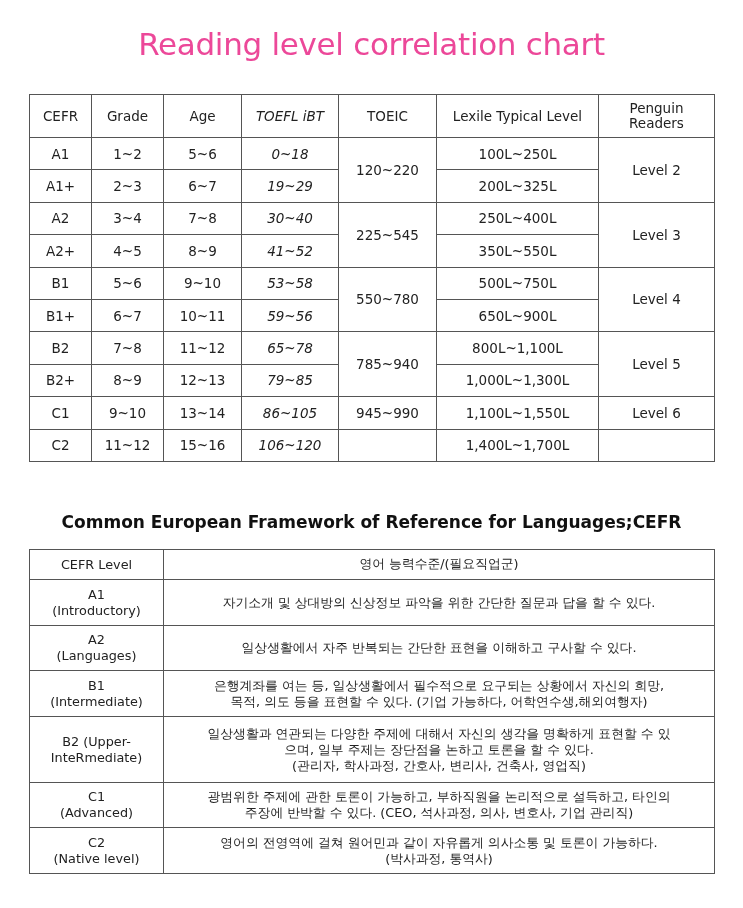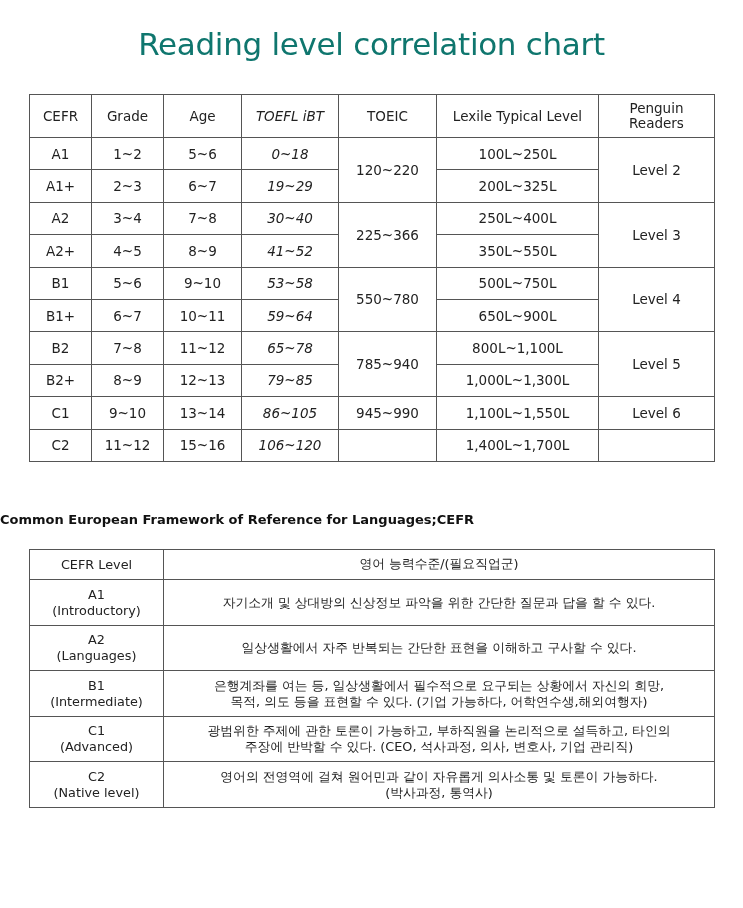"Reading level correlation chart" .title { color: #0f766e -> #ec4899 }
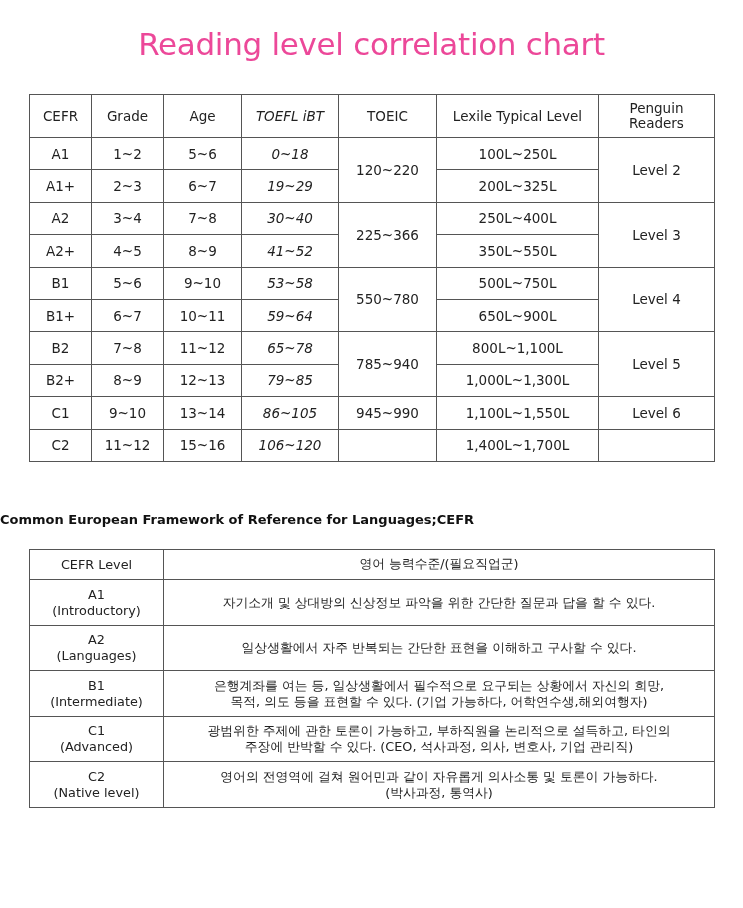"225~366" td { text: 366 -> 545 }
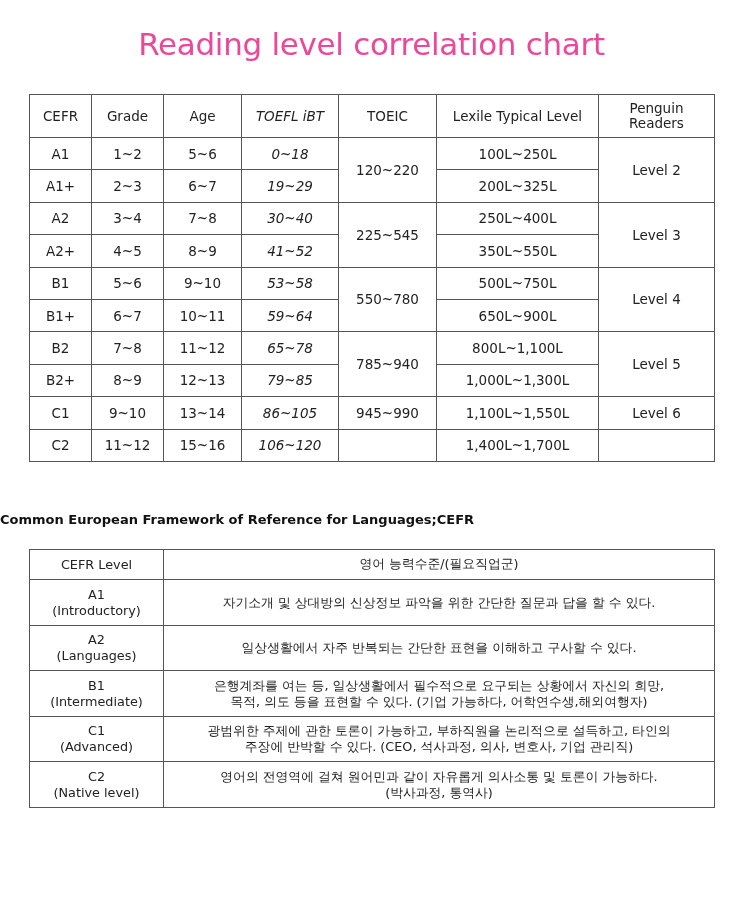"59~64" td.light-v { text: 64 -> 56 }
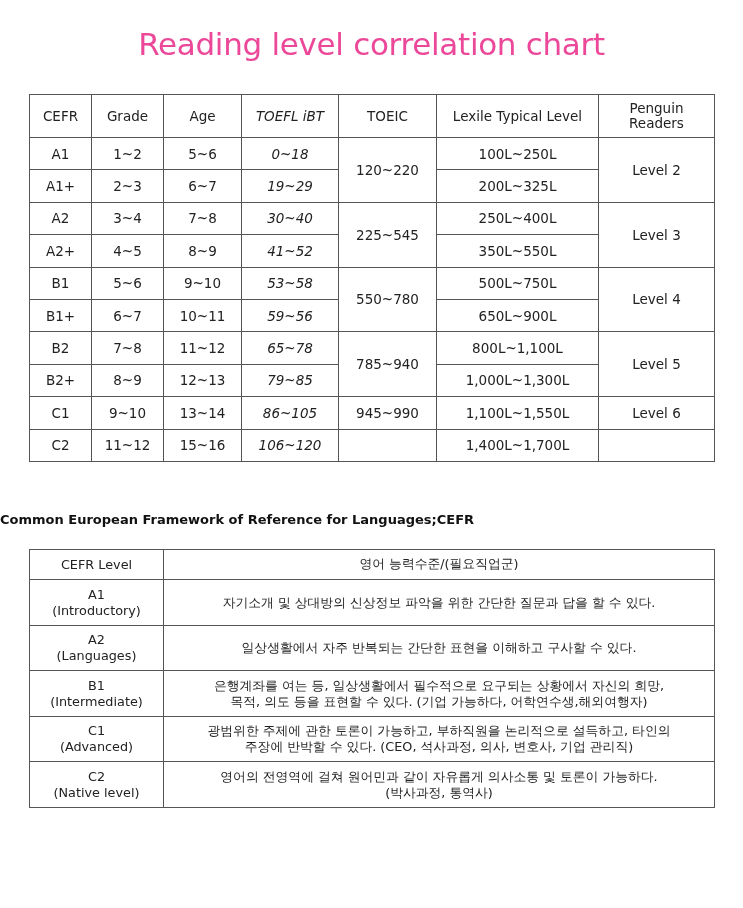"Common European Framework of Reference" .subtitle { font-size: 13px -> 17px; text-align: none -> center }
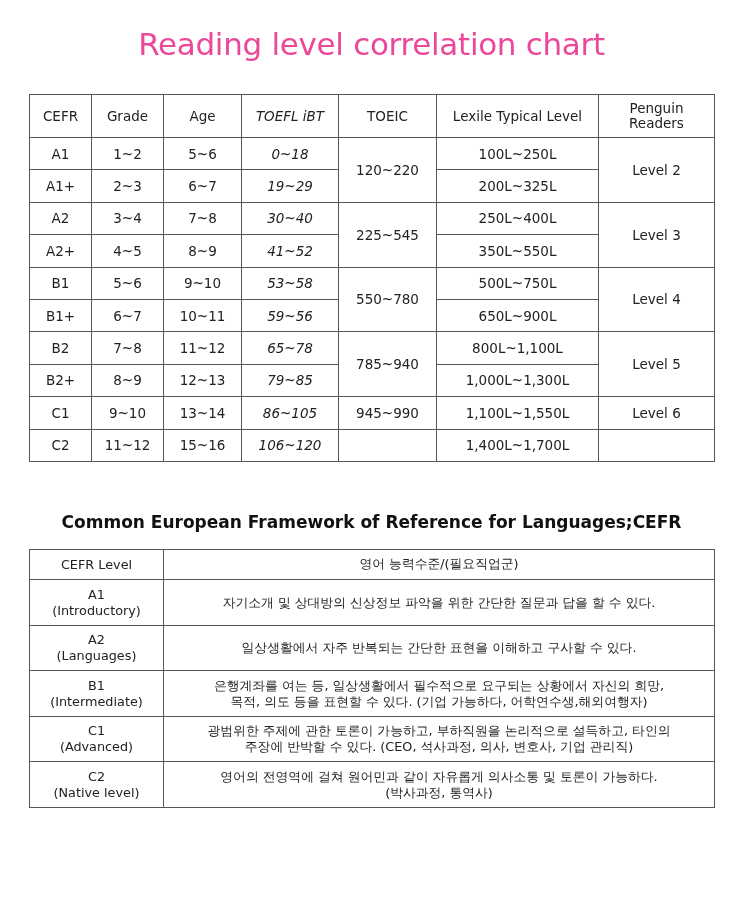"B2 (Upper-" tr.r-b2 { html: none -> <tr> <td> <span>B2 (Upper-</span> <span>InteRmediate)</span> </td> <td> <span>일상생활과 연관되는 다양한 주제에 대해서 자신의 생각을 명확하게 표현할 수 있</span> <span>으며, 일부 주제는 장단점을 논하고 토론을 할 수 있다.</span> <span>(관리자, 학사과정, 간호사, 변리사, 건축사, 영업직)</span> </td> </tr> }
